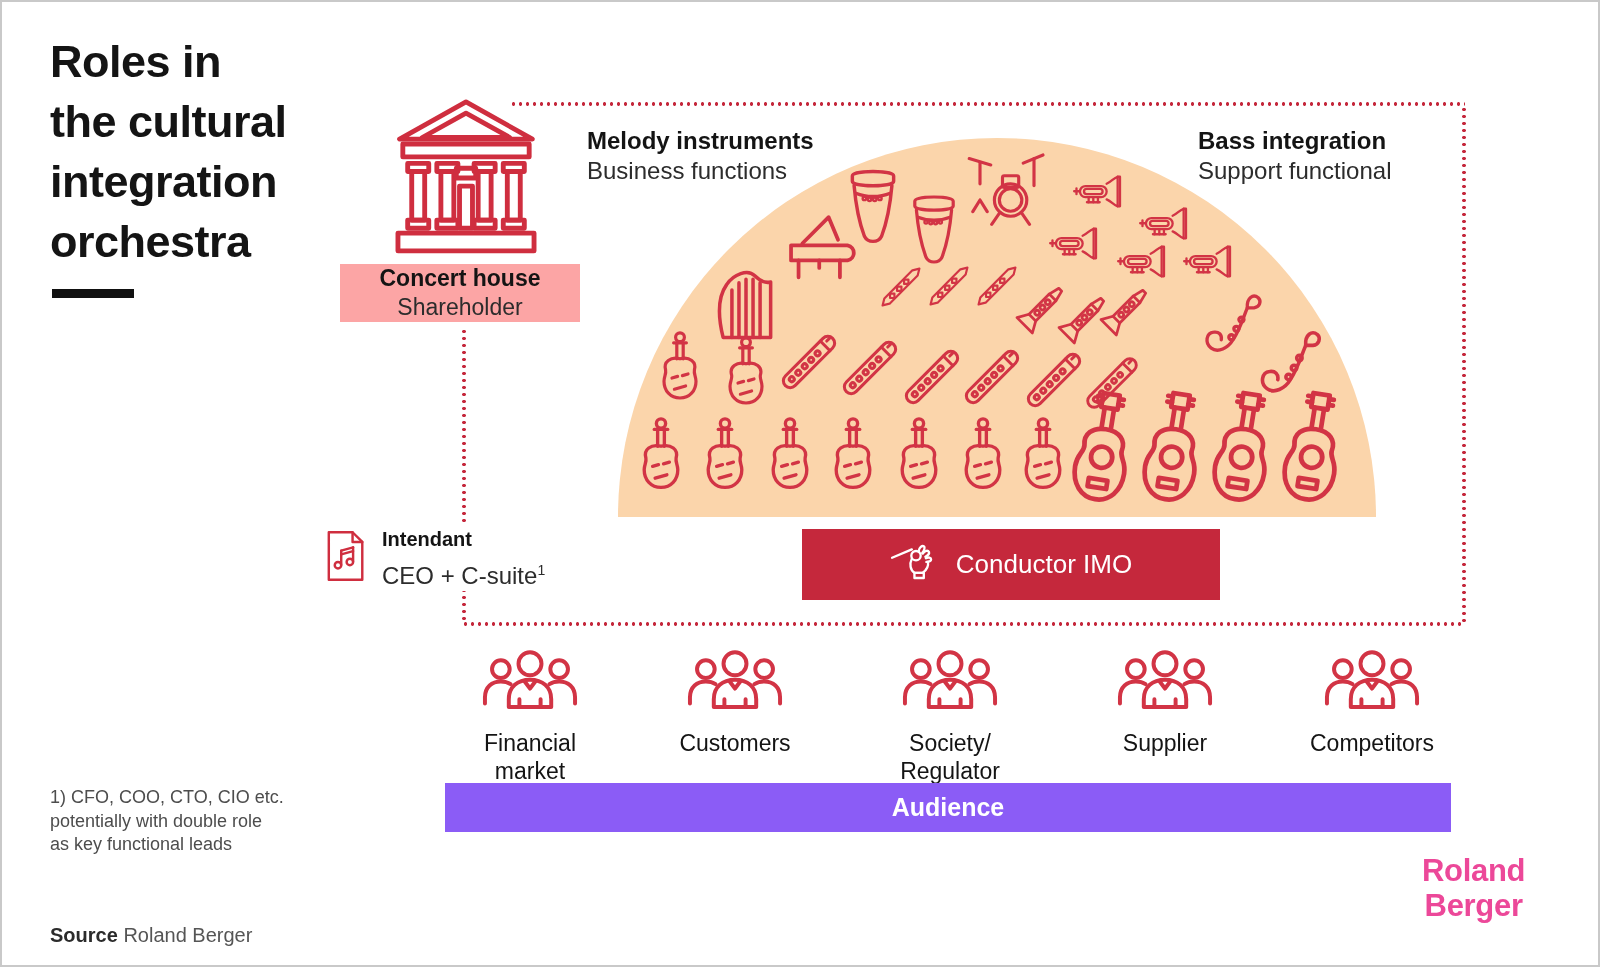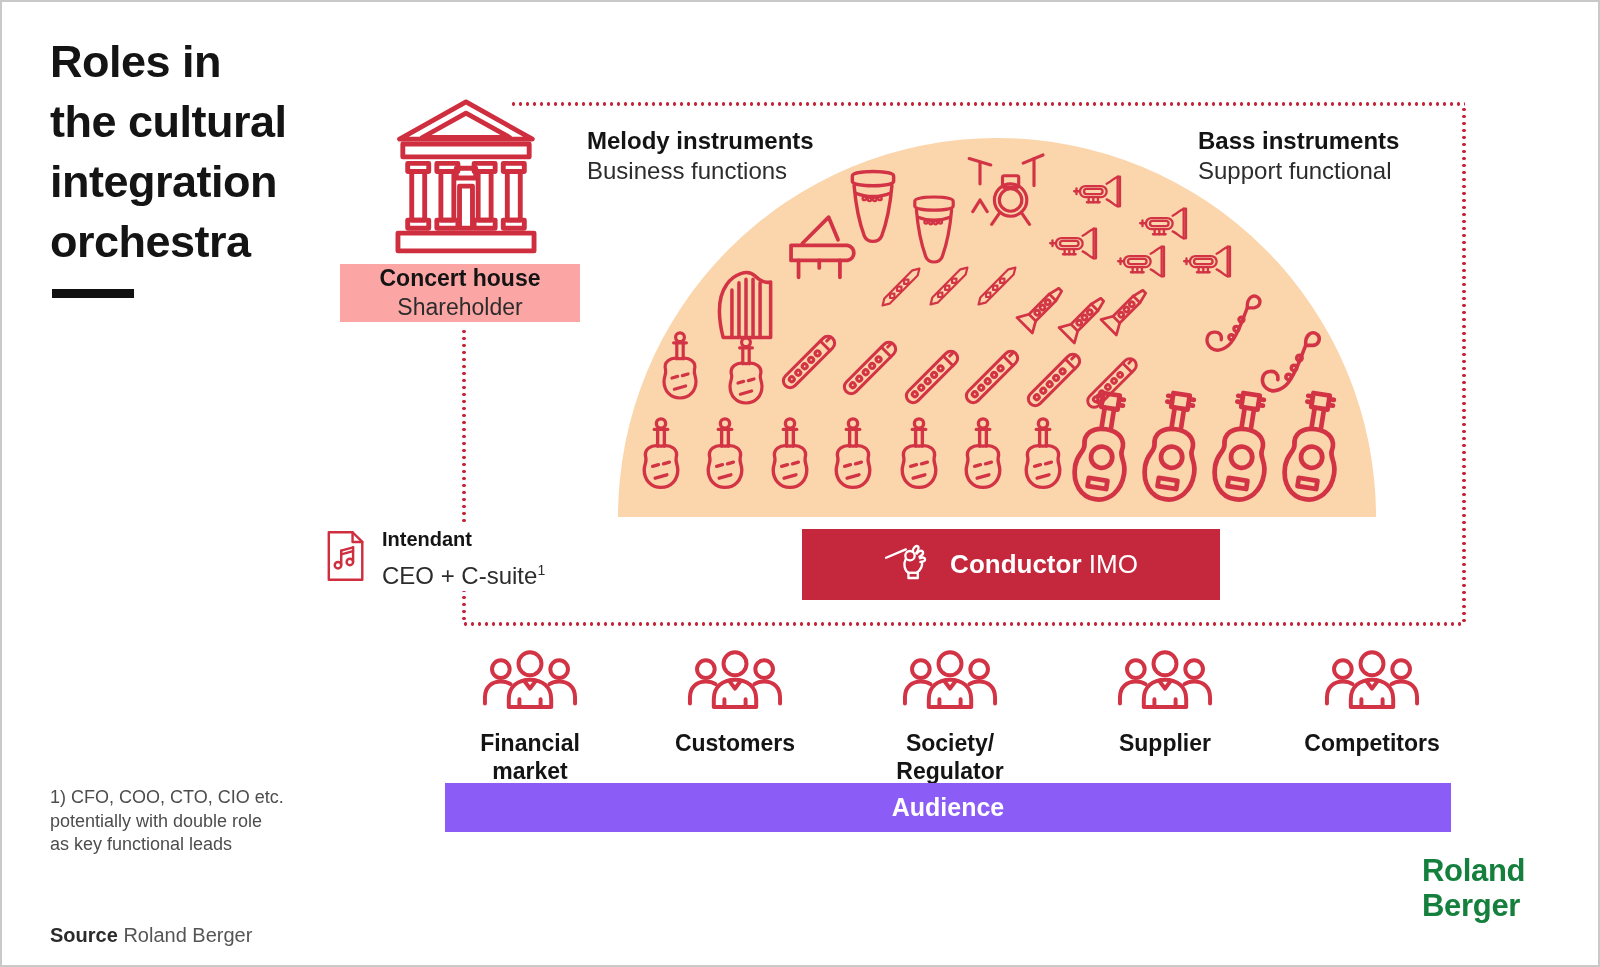"Bass instruments" div.lbl-b { text: instruments -> integration }
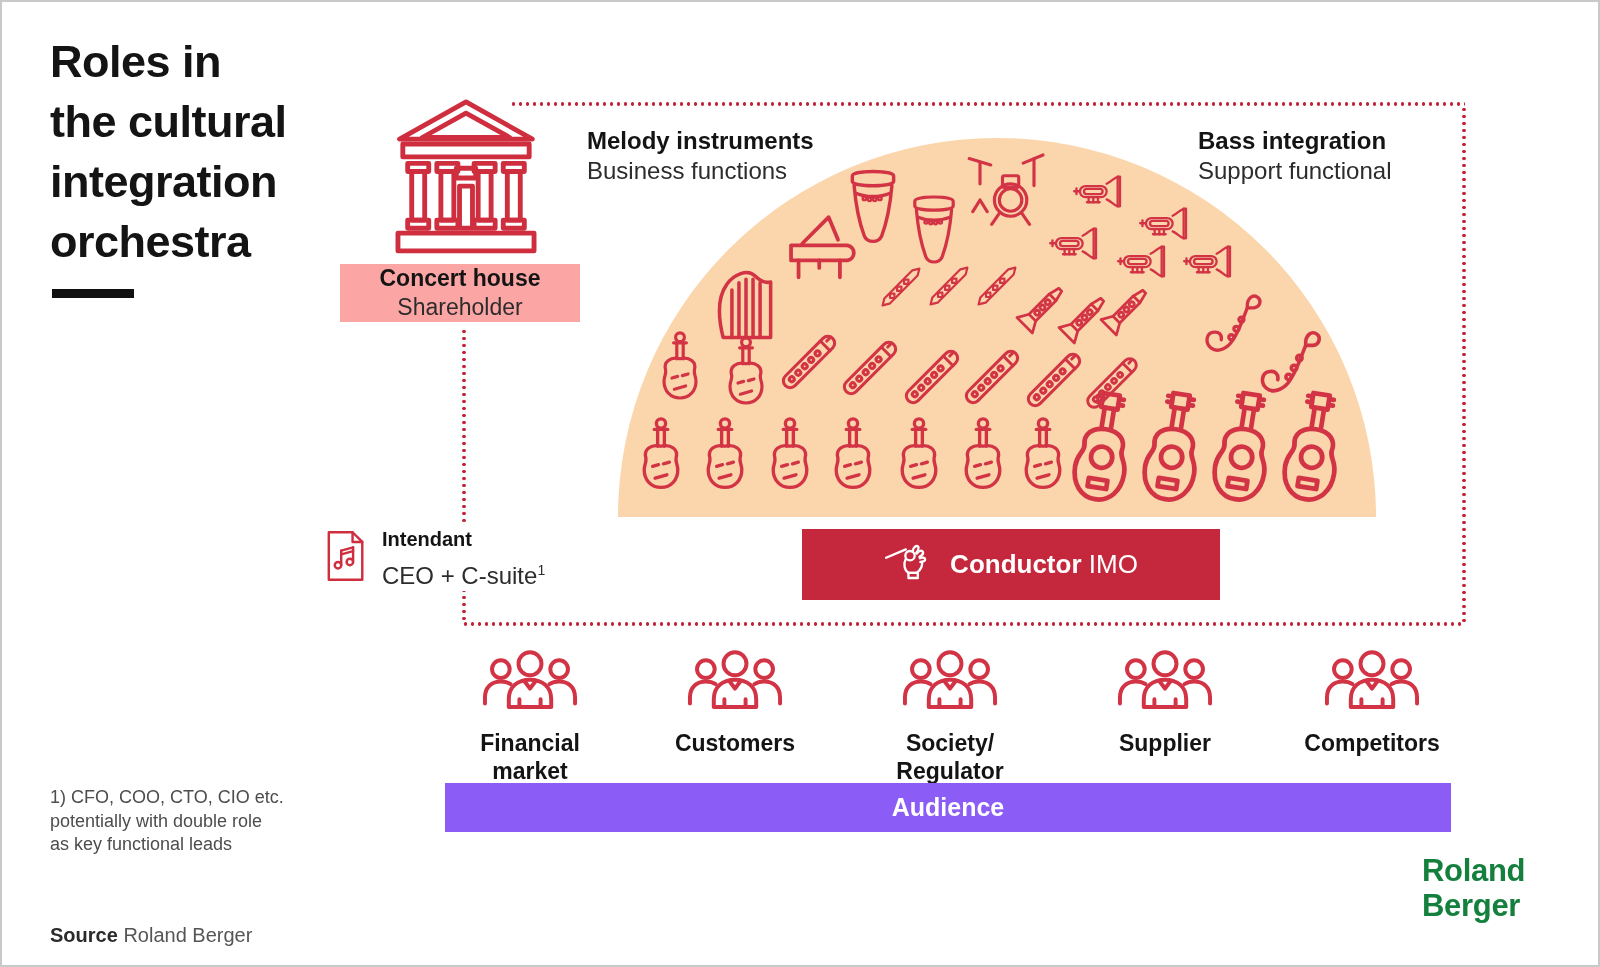"Conductor" .conductor .b { font-weight: 700 -> 400 }
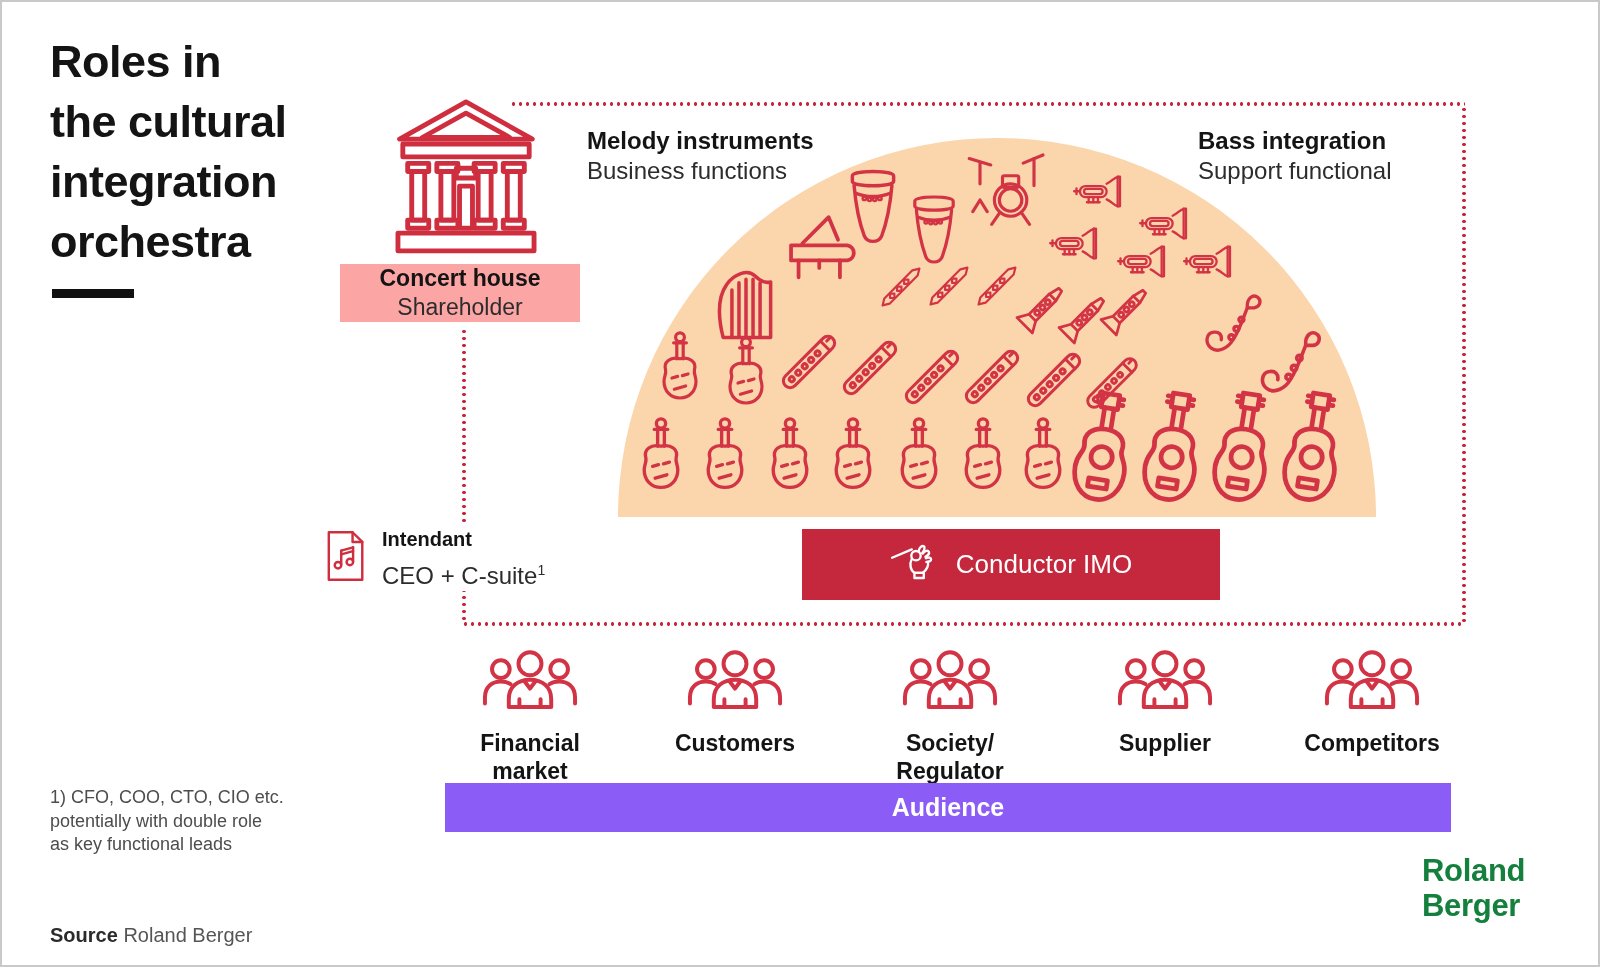"Financial" .group .glabel { font-weight: 700 -> 400 }
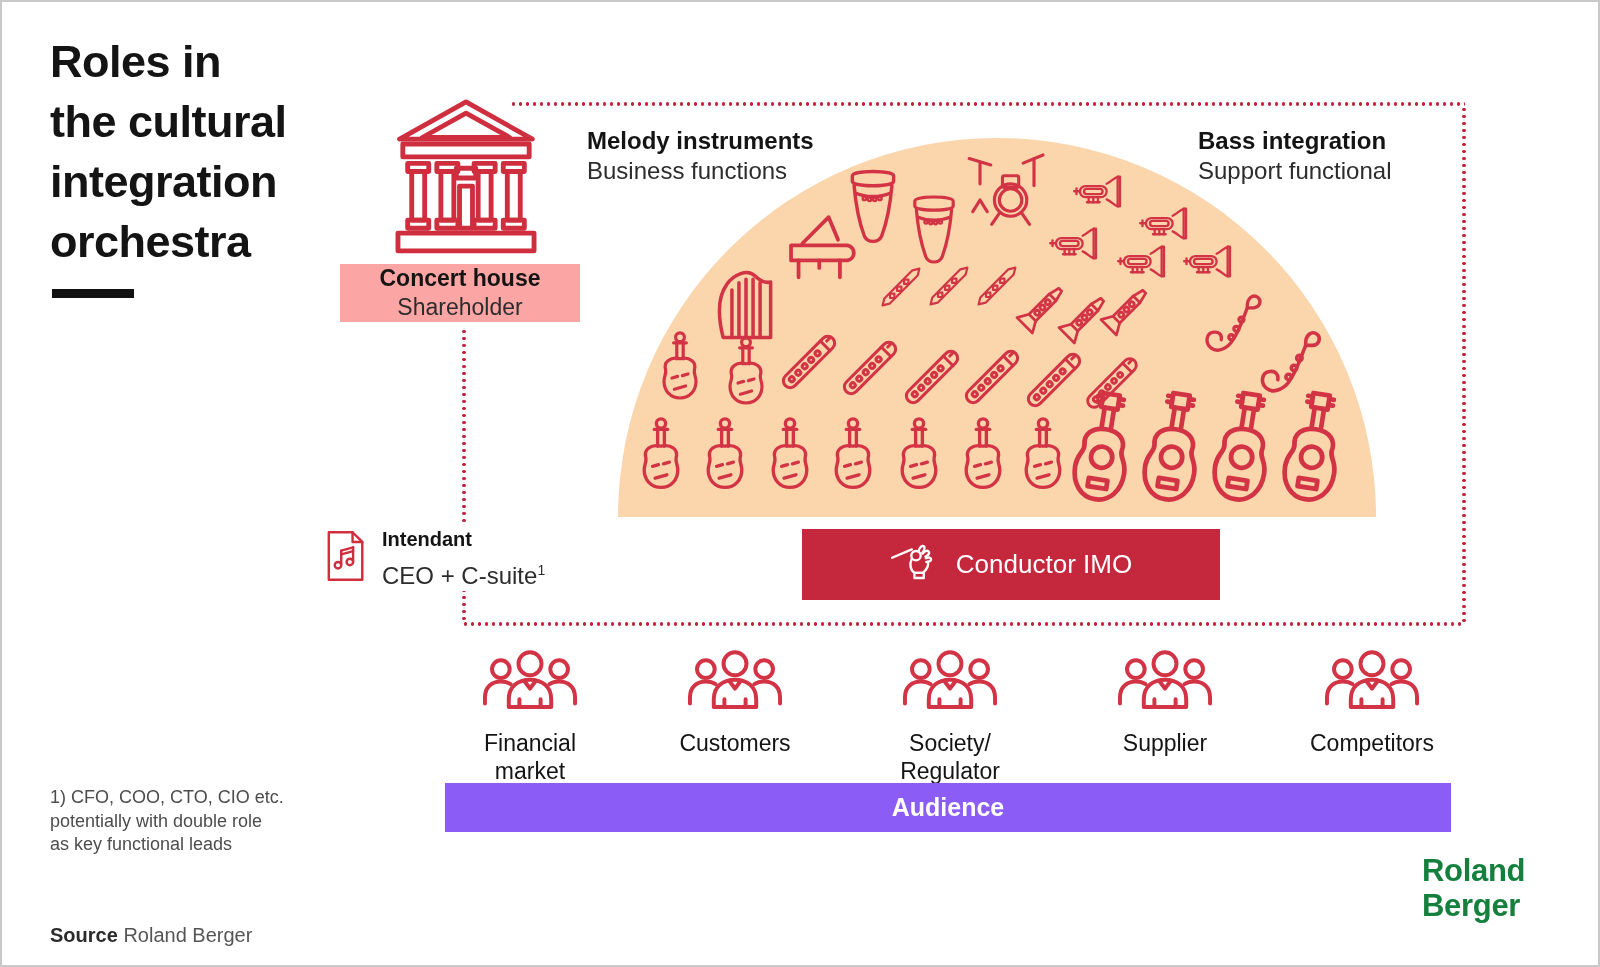"Roland" .logo { color: #15803d -> #ec4899; text-align: none -> center }
